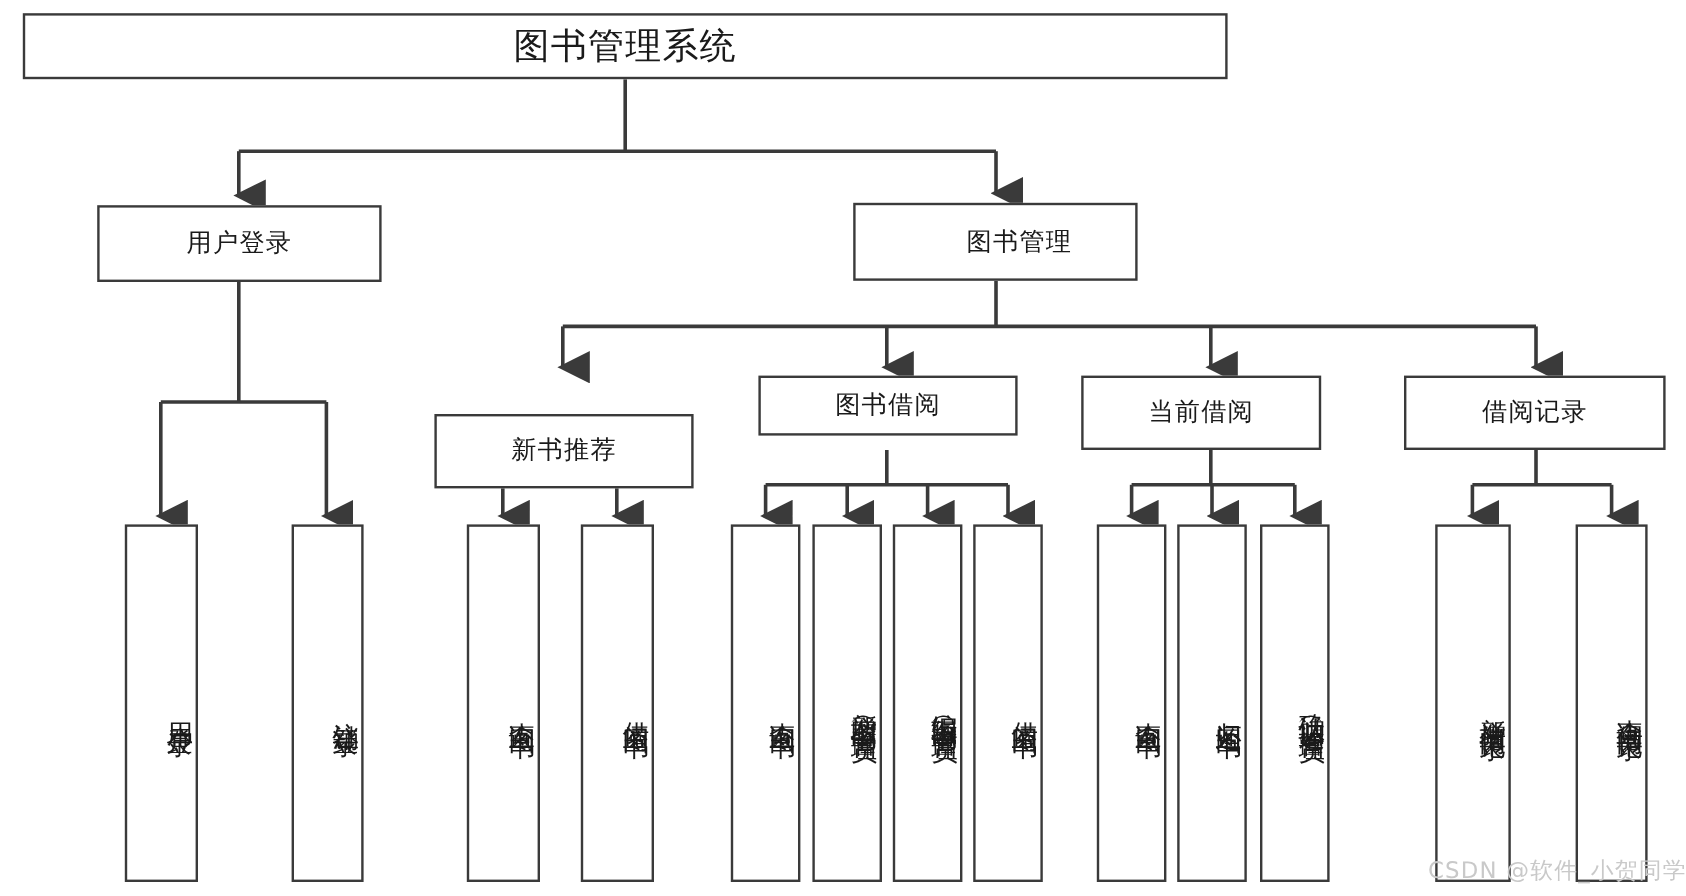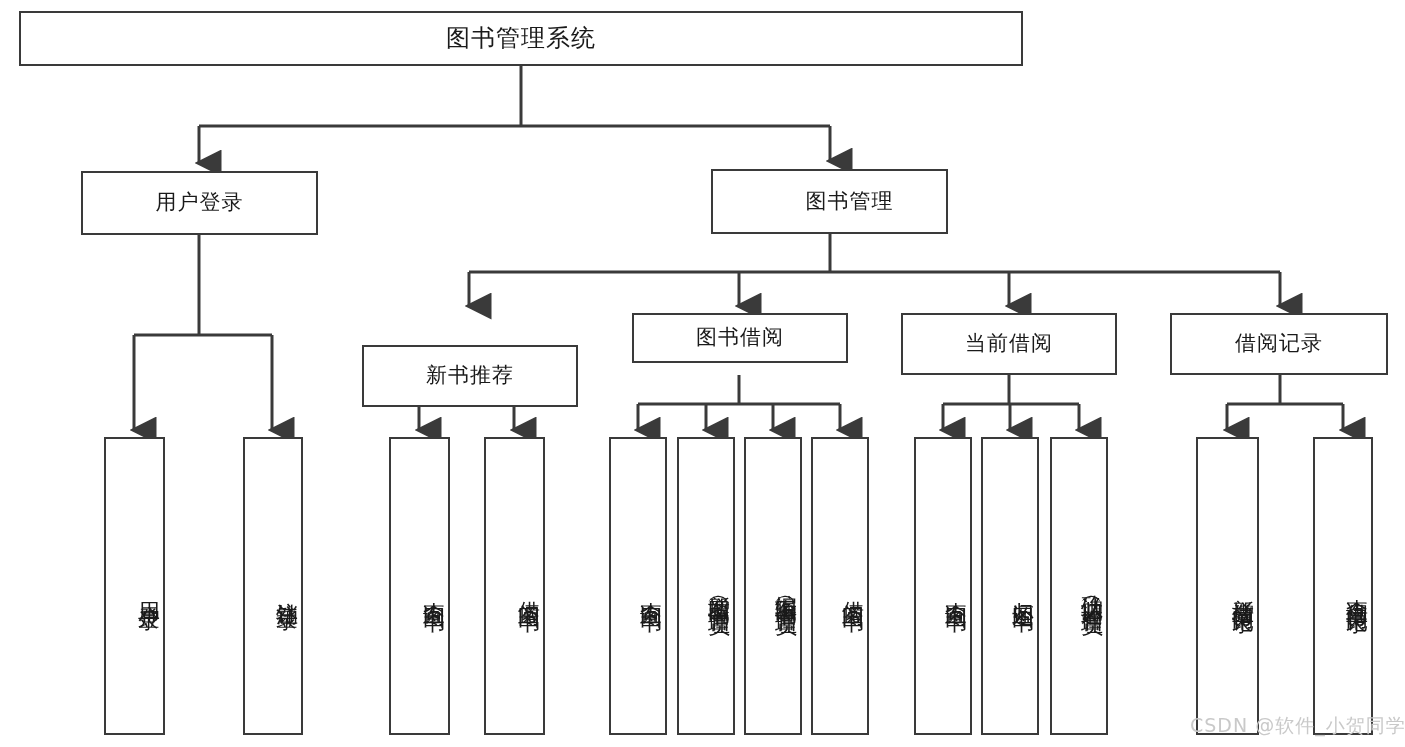"图书管理系统" .node.root { font-size: 24px -> 30px }
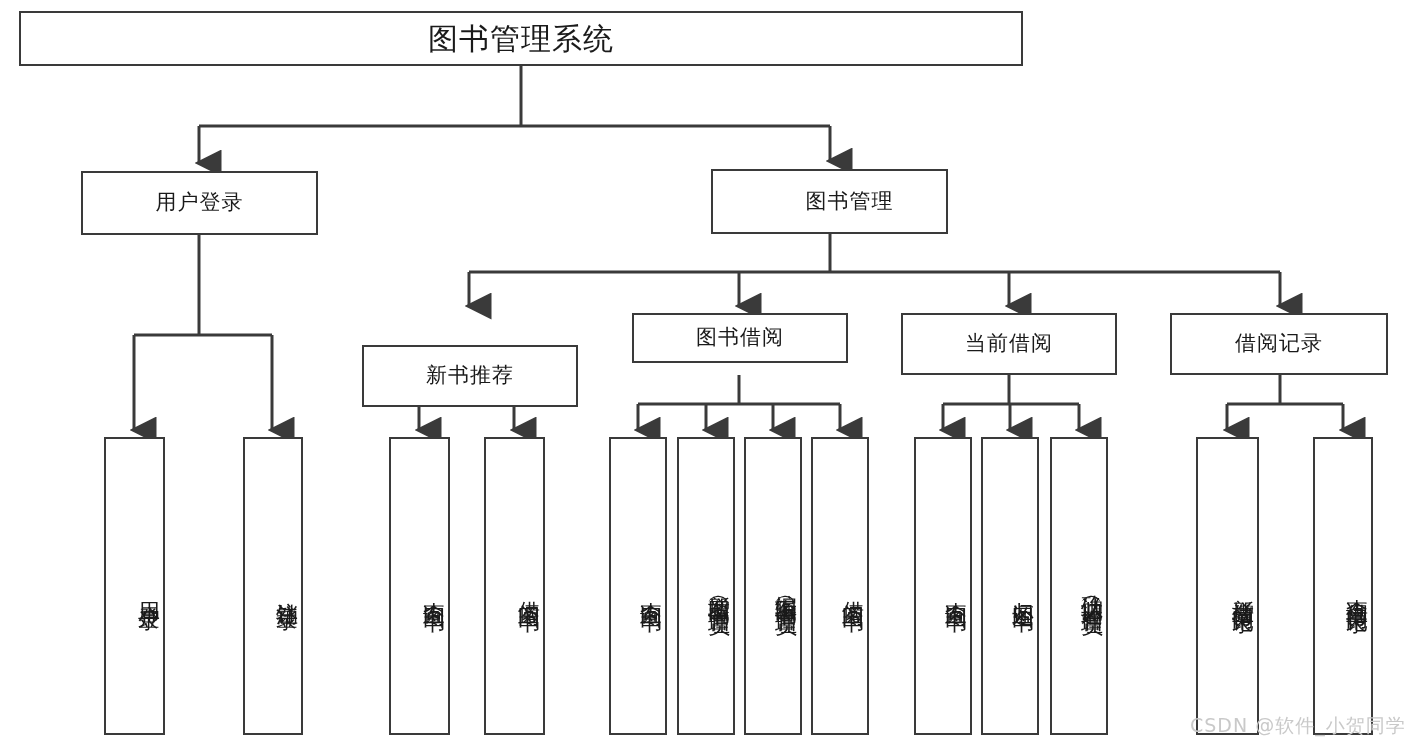"当前借阅" div.node { width: 216px -> 200px }
